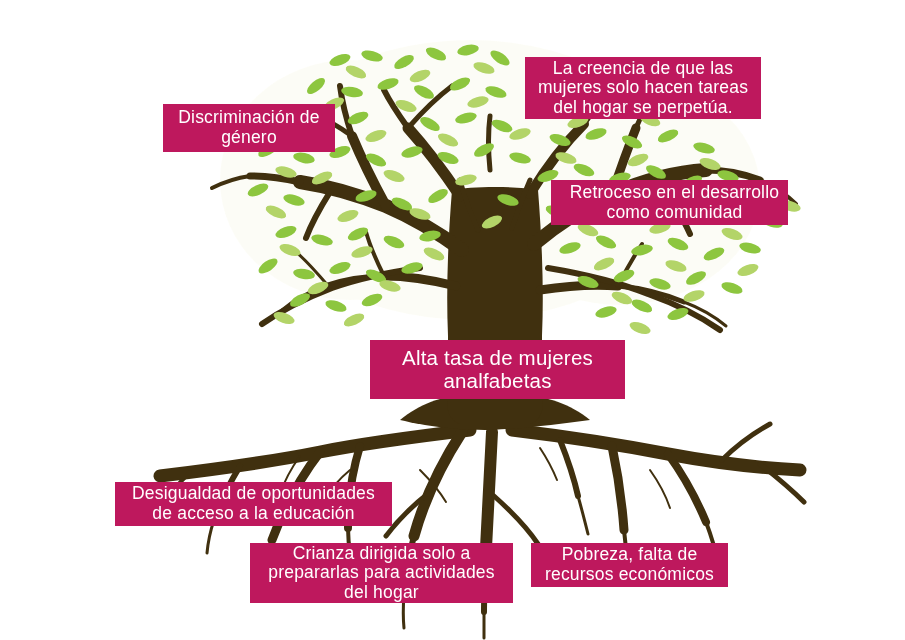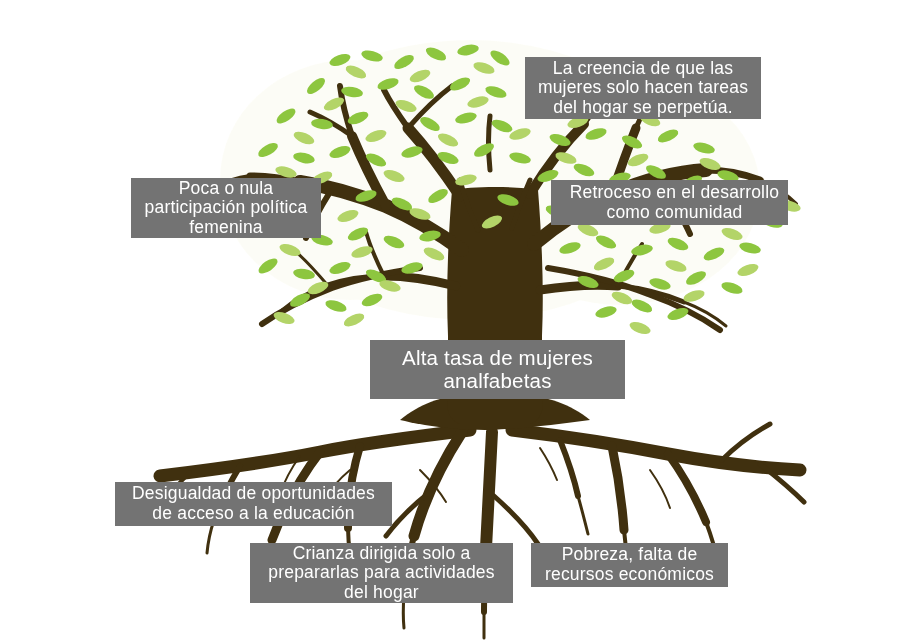"La creencia de que las" .label-box { background: #737373 -> #be185d }
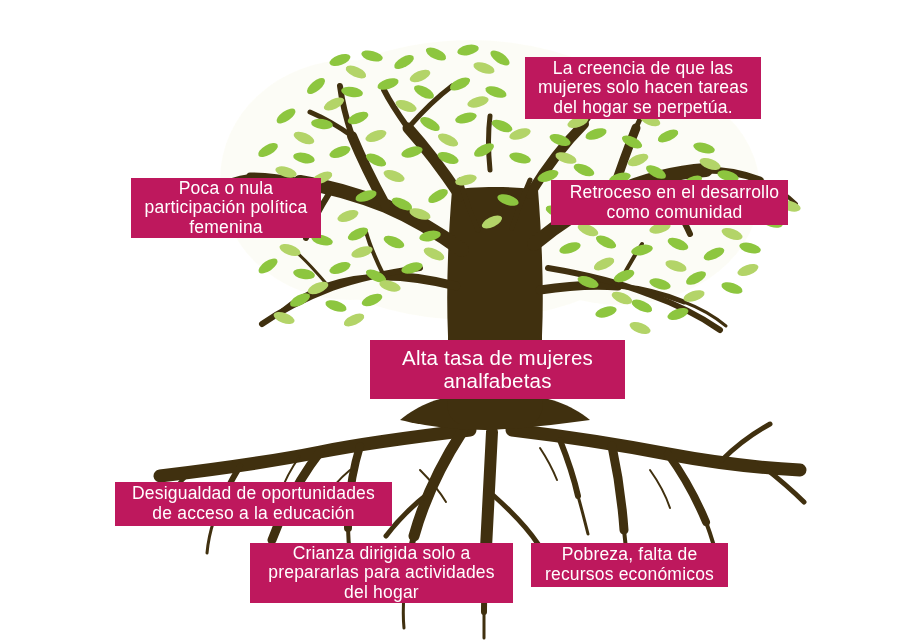"Discriminación de género" div.label-box { html: none -> <div> <span>Discriminación de género</span> </div> }
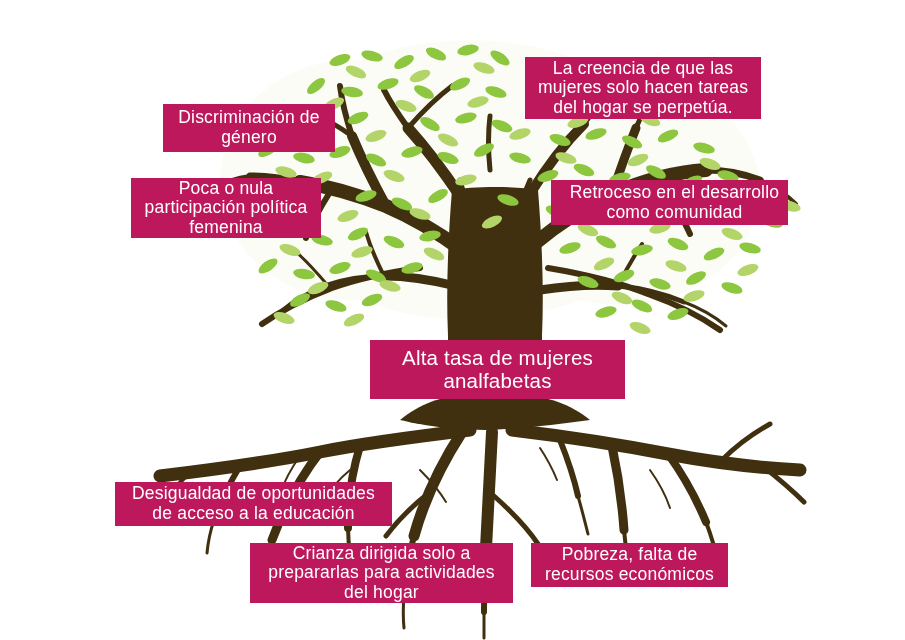"Poca o nula participación política" div.label-box { html: <div> <span>Poca o nula participación política femenina</span> </div> -> none }
